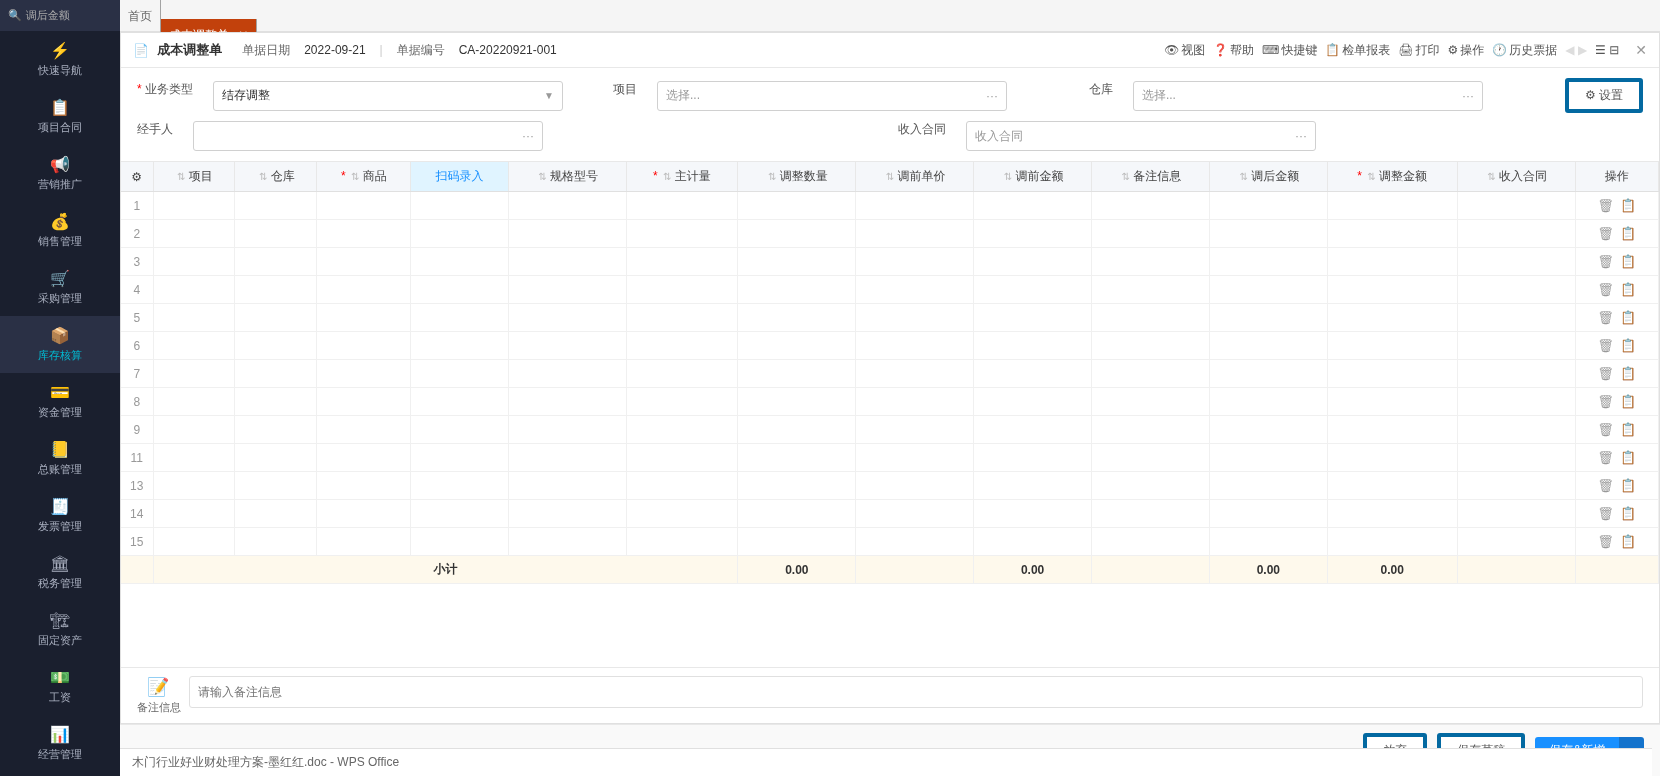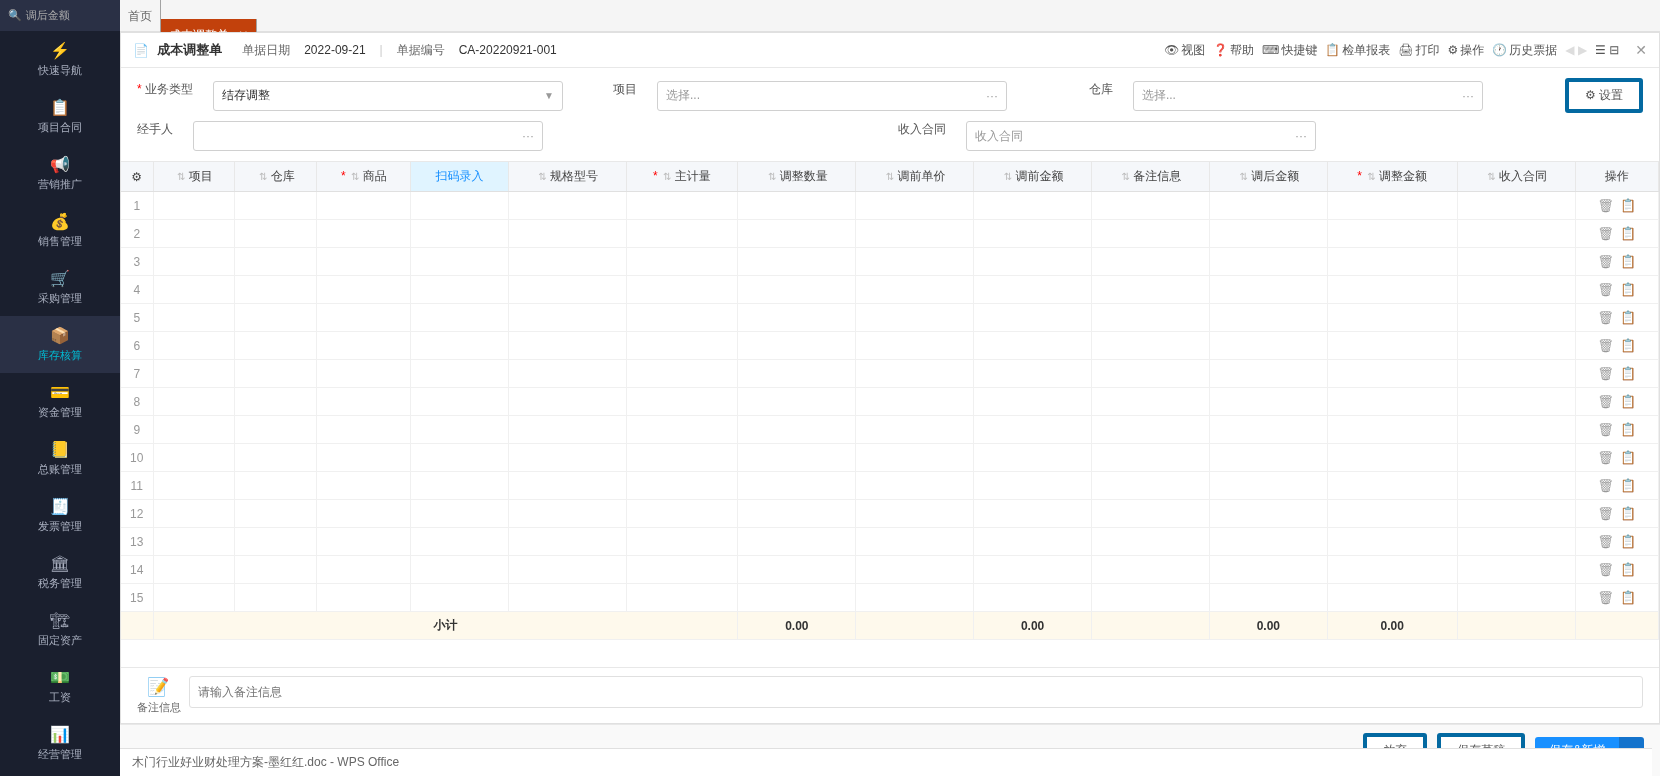"10" tr { html: <tr> <td>10</td> <td></td> <td></td> <td></td> <td></td> <td></td> <td></td> <td></td> <td></td> <td></td> <td></td> <td></td> <td></td> <td></td> <td> <div> <span>🗑</span> <span>📋</span> </div> </td> </tr> -> none }
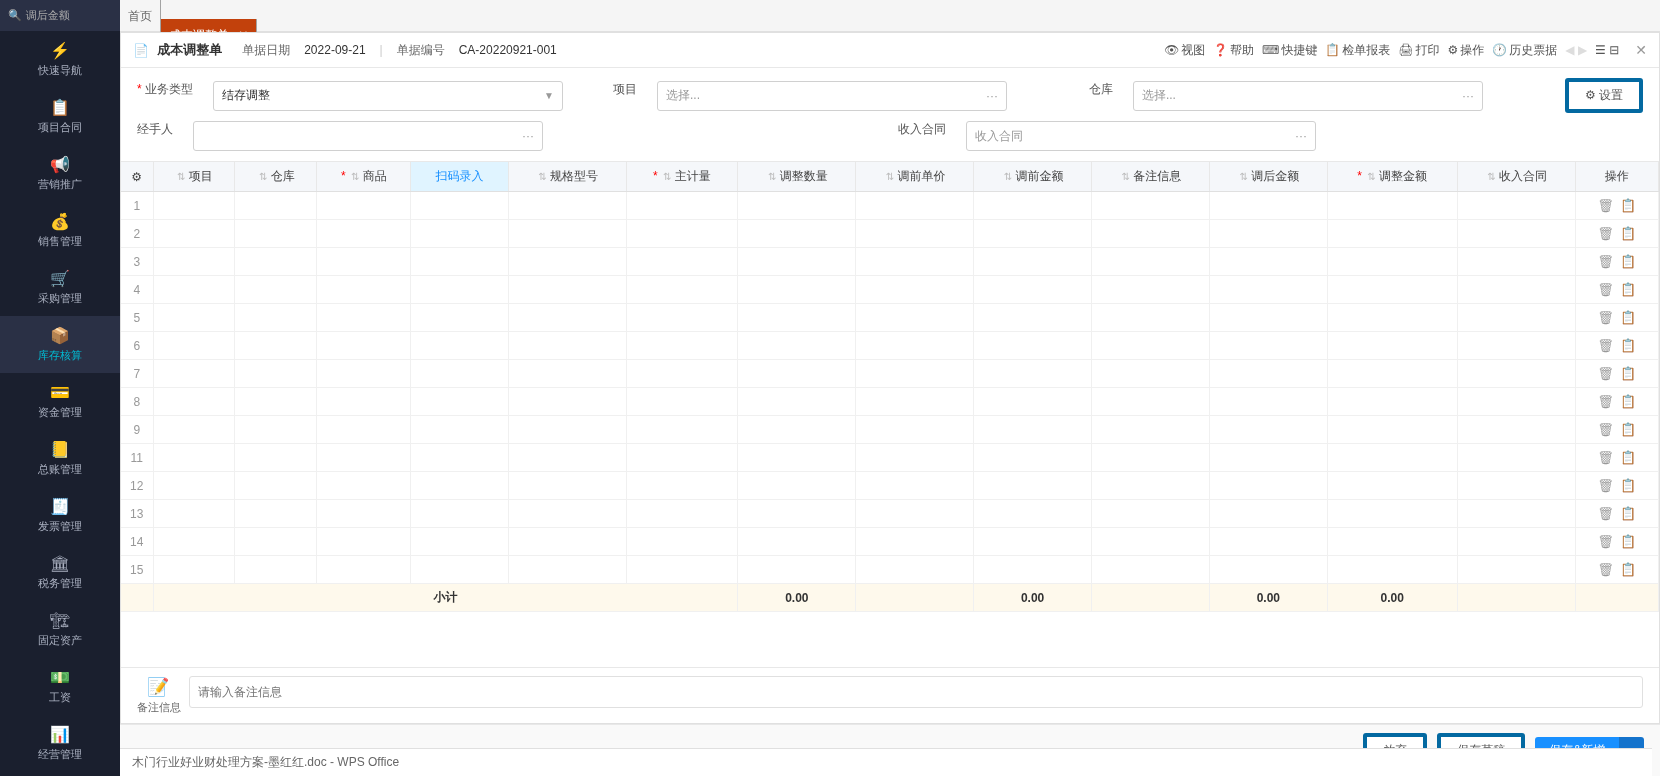"12" tr { html: <tr> <td>12</td> <td></td> <td></td> <td></td> <td></td> <td></td> <td></td> <td></td> <td></td> <td></td> <td></td> <td></td> <td></td> <td></td> <td> <div> <span>🗑</span> <span>📋</span> </div> </td> </tr> -> none }
